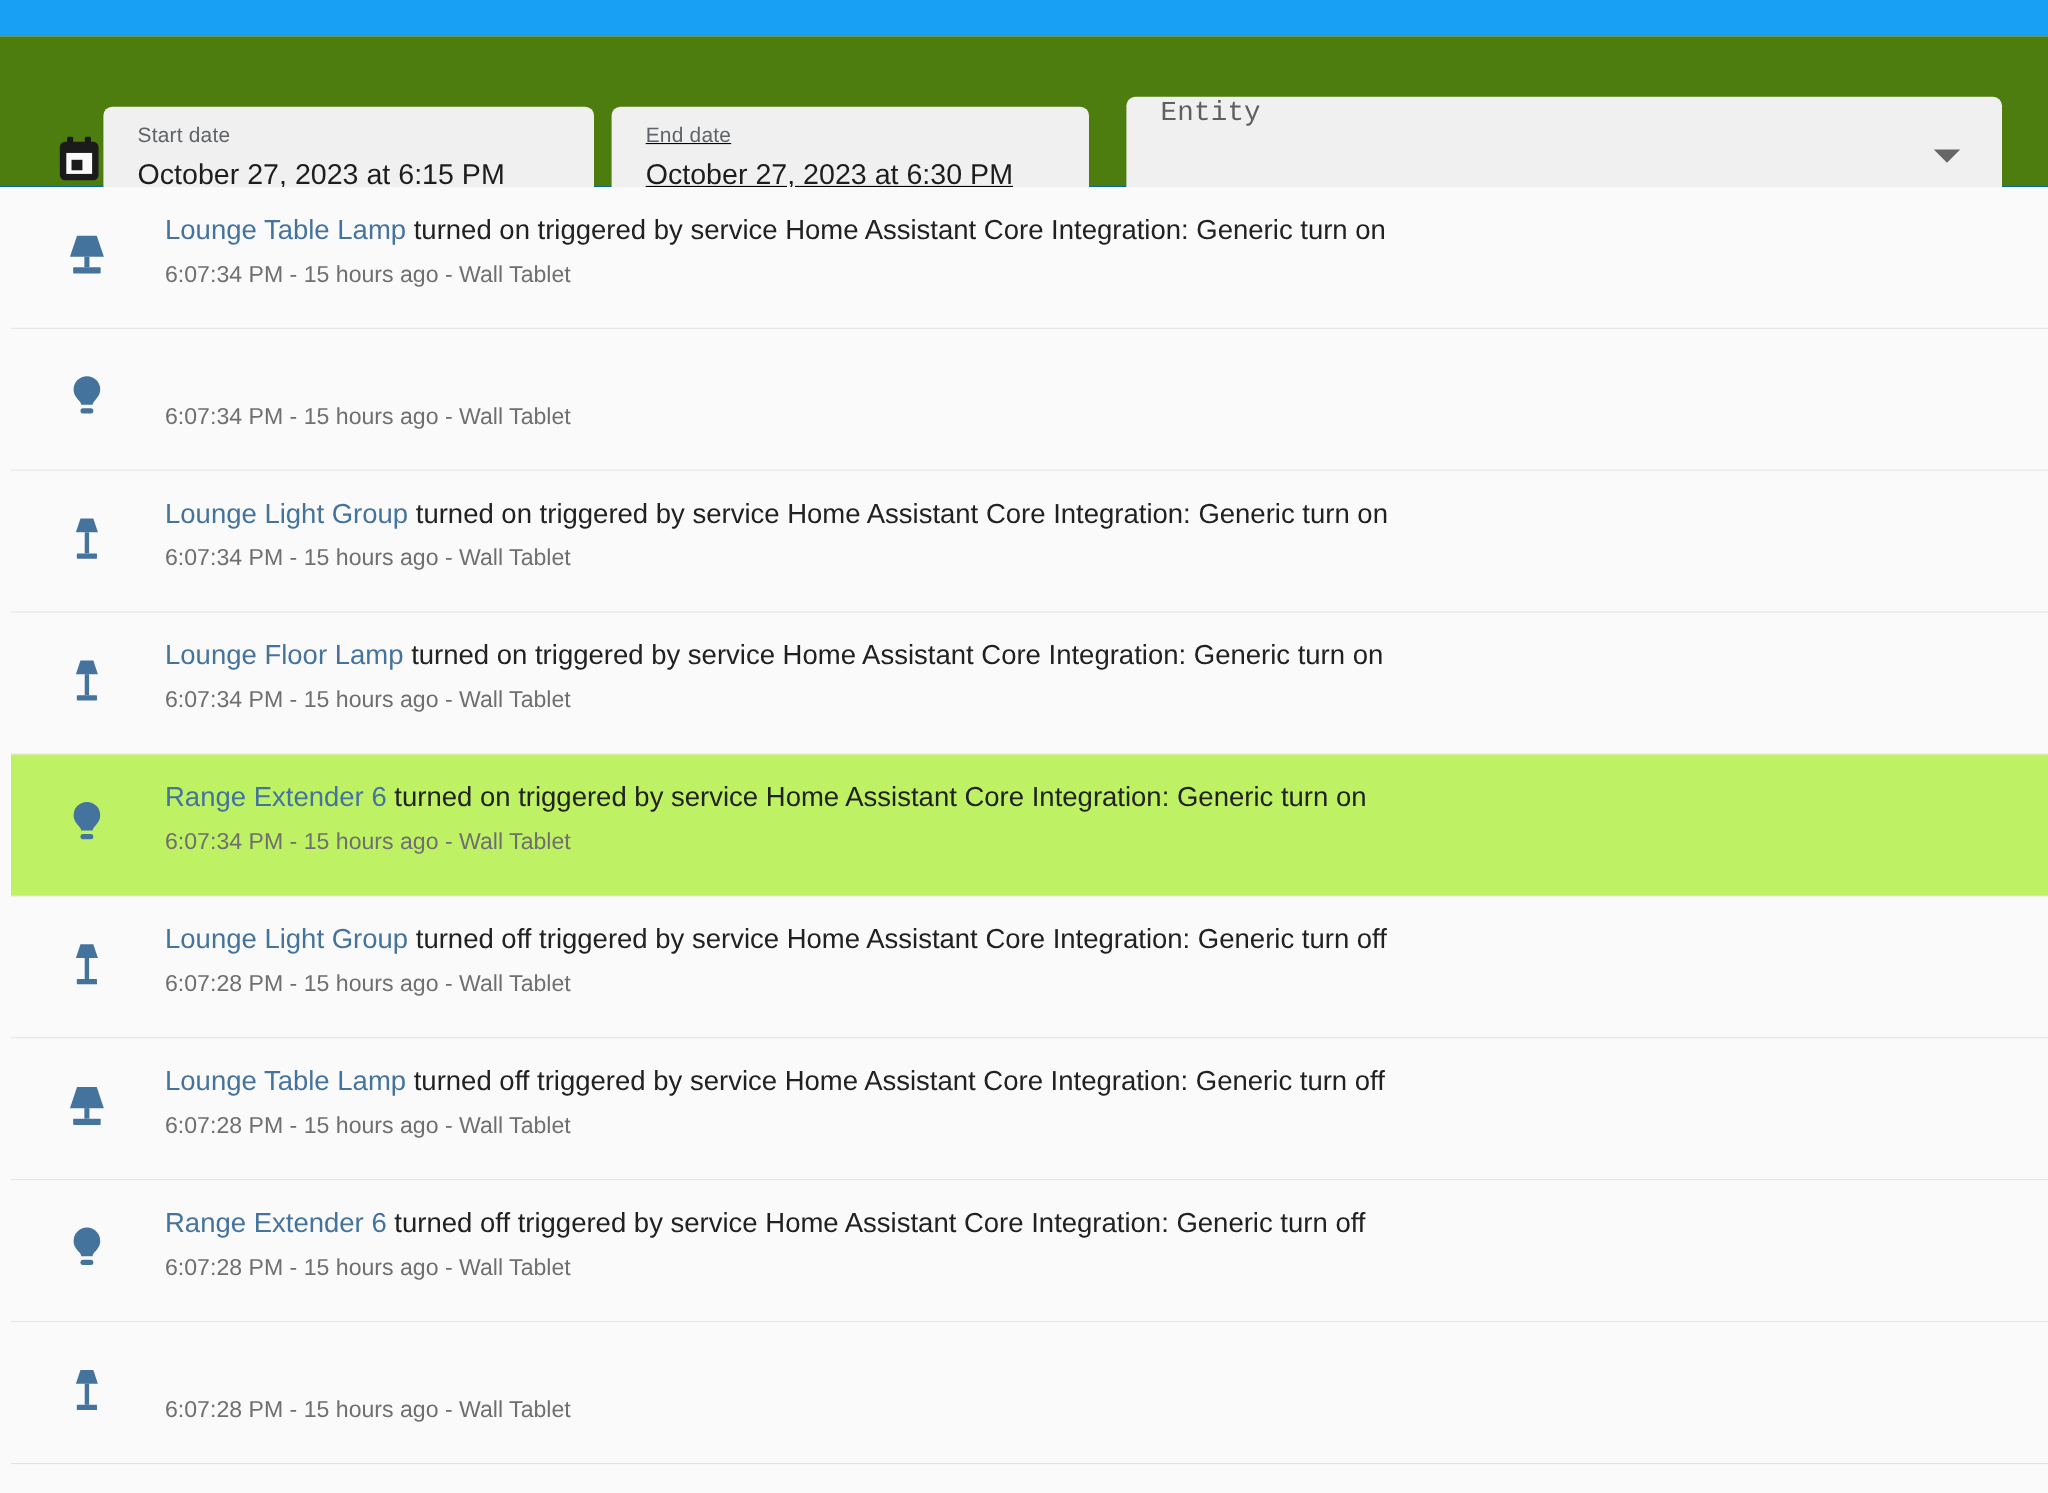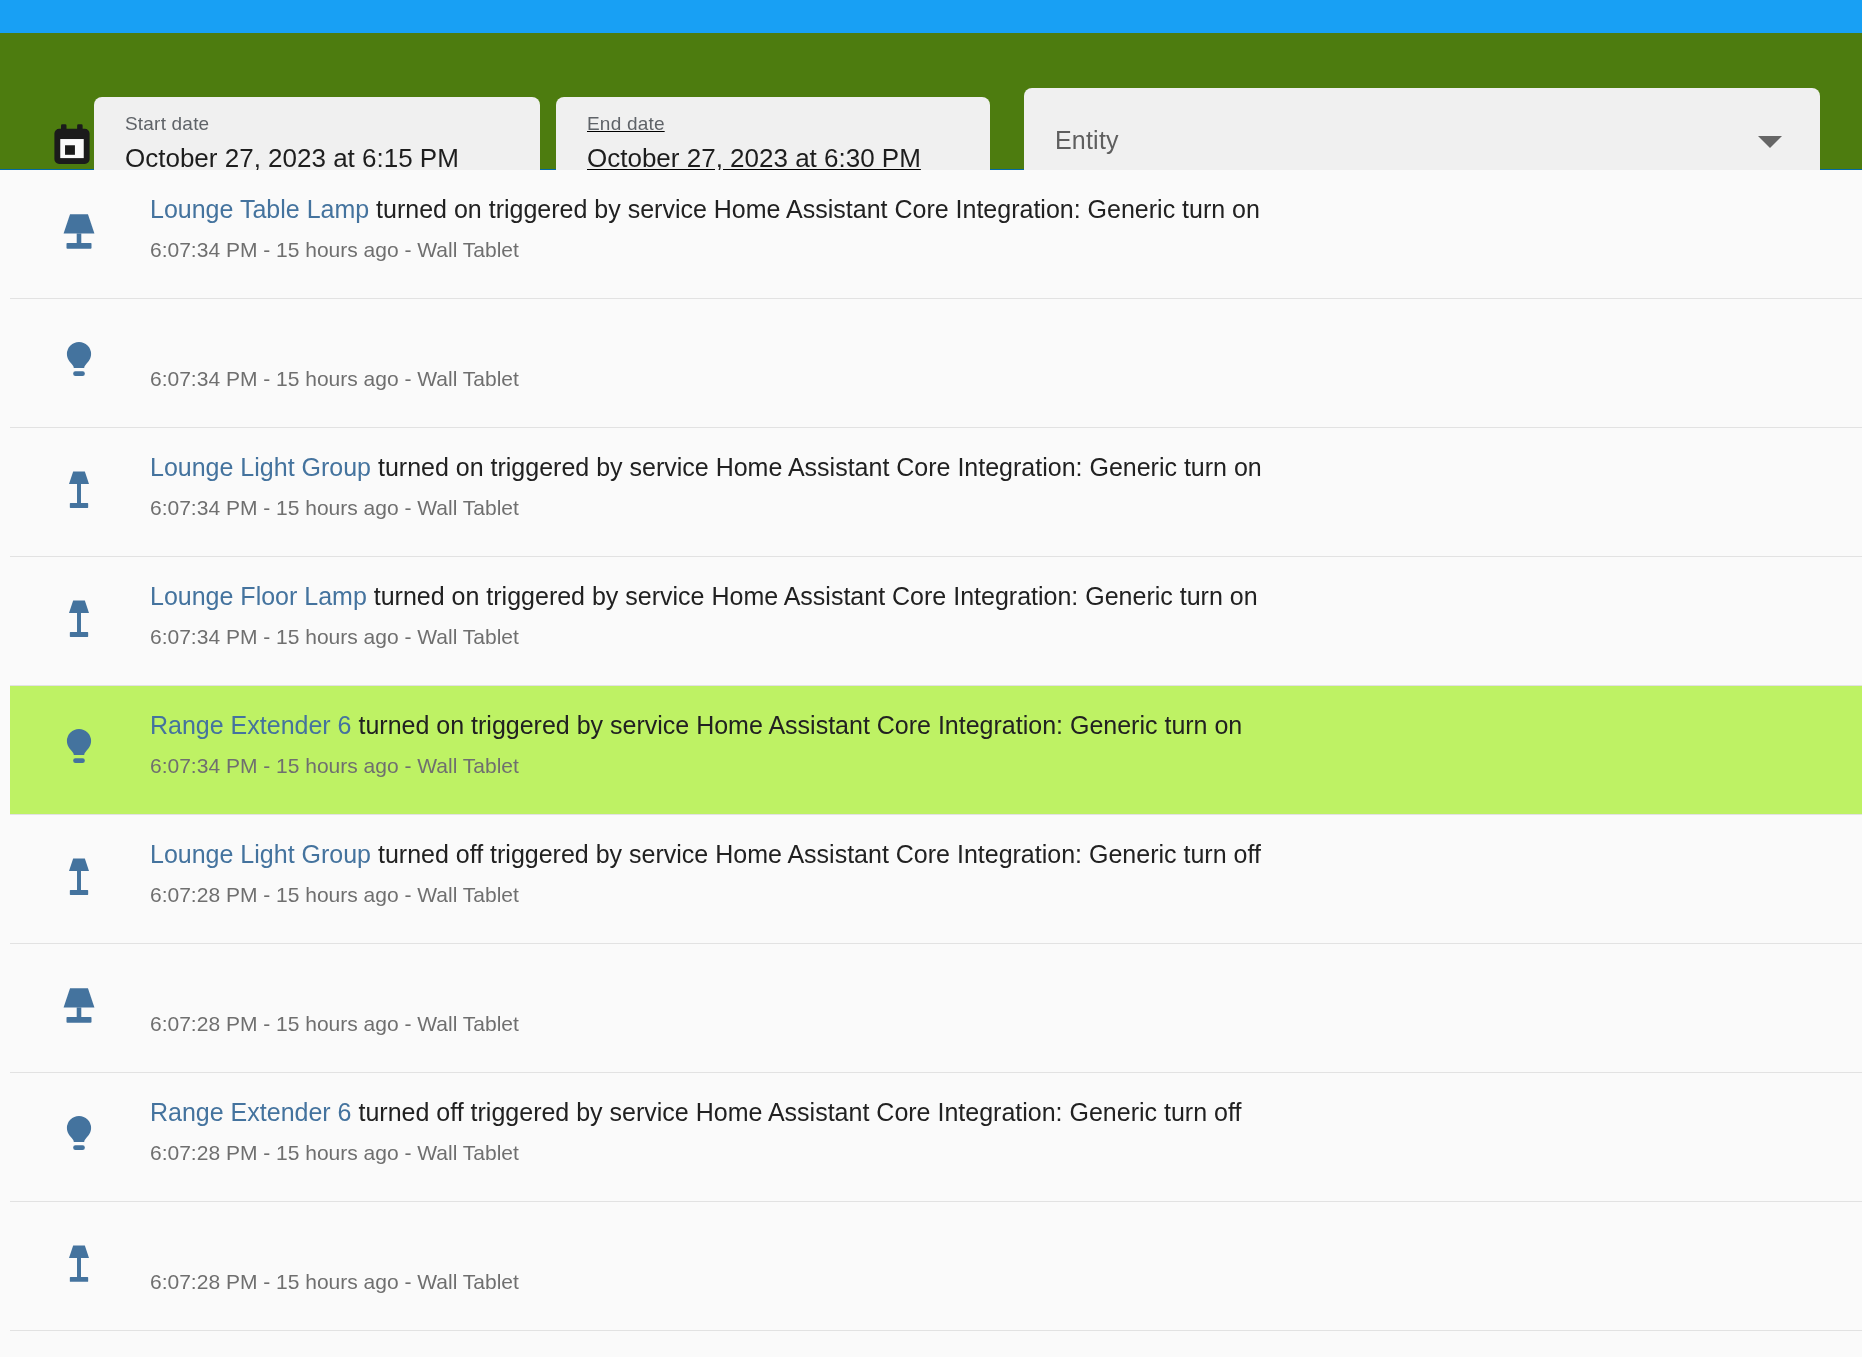"Entity" .field.entity { align-items: center -> none; font-family: none -> Liberation Mono, monospace }
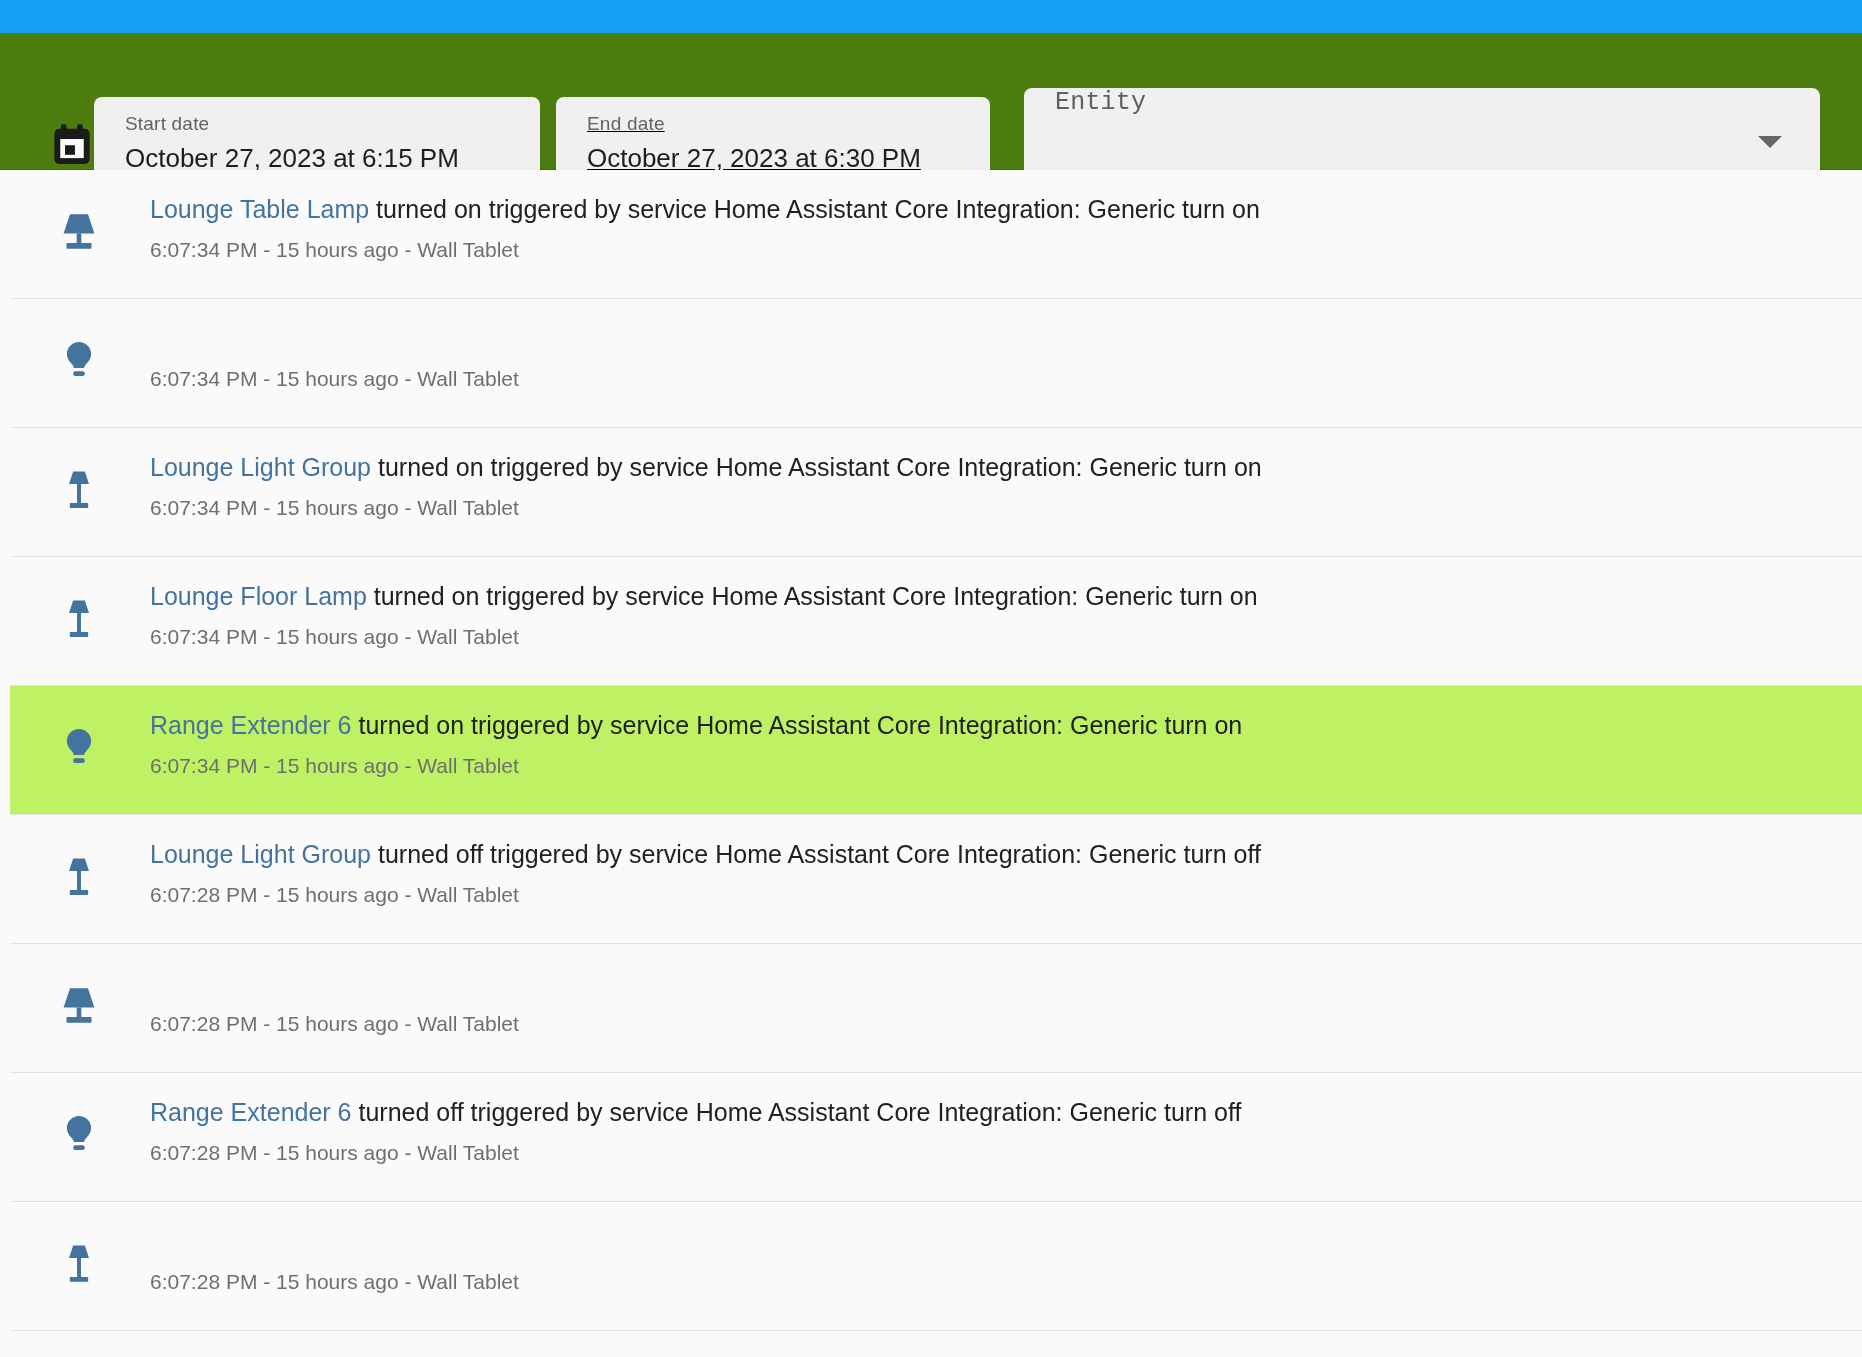"Lounge Table Lamp turned off" div.title { html: none -> <div><a>Lounge Table Lamp</a><span> turned off triggered by service Home Assistant Core Integration: Generic turn off</span></div> }
